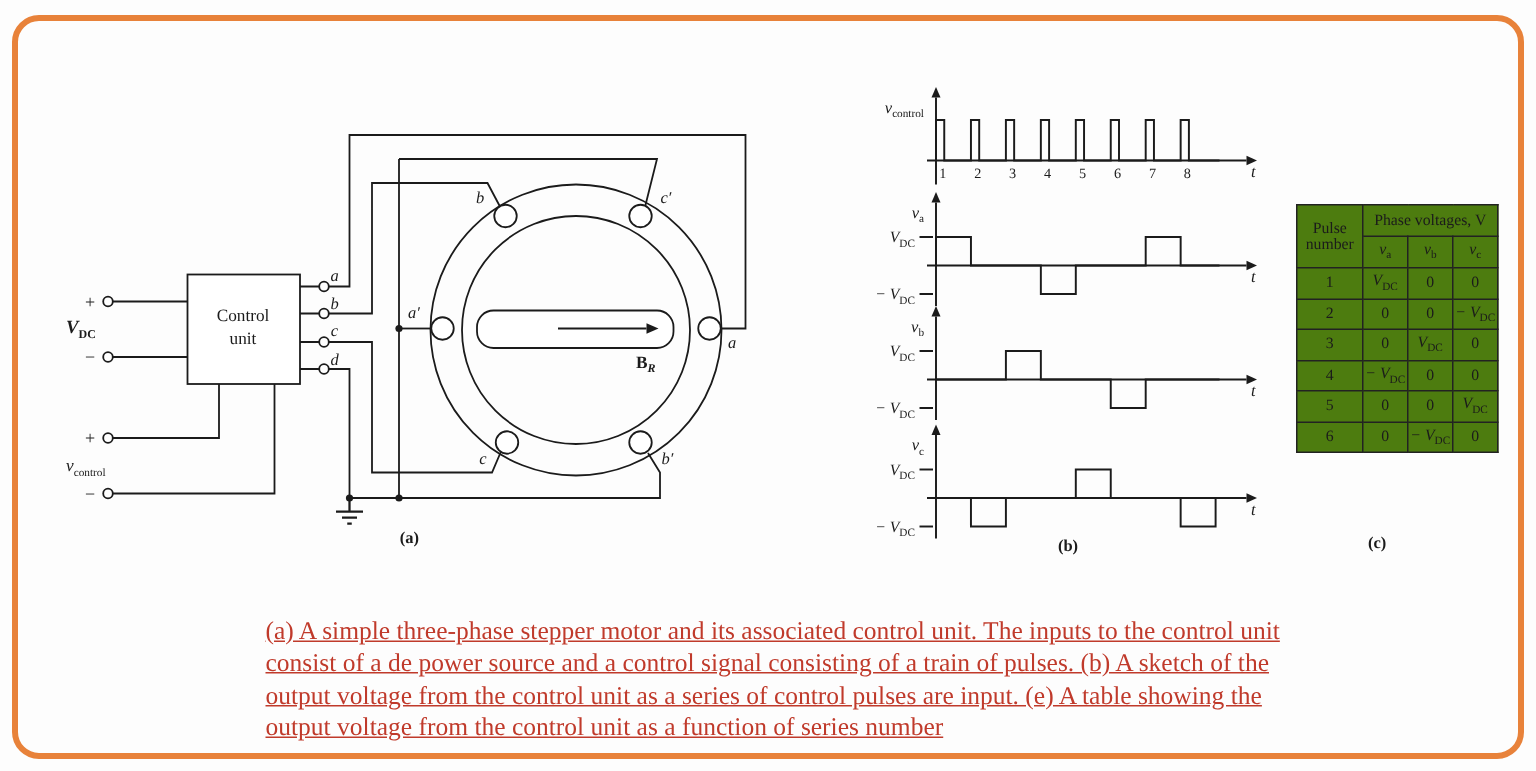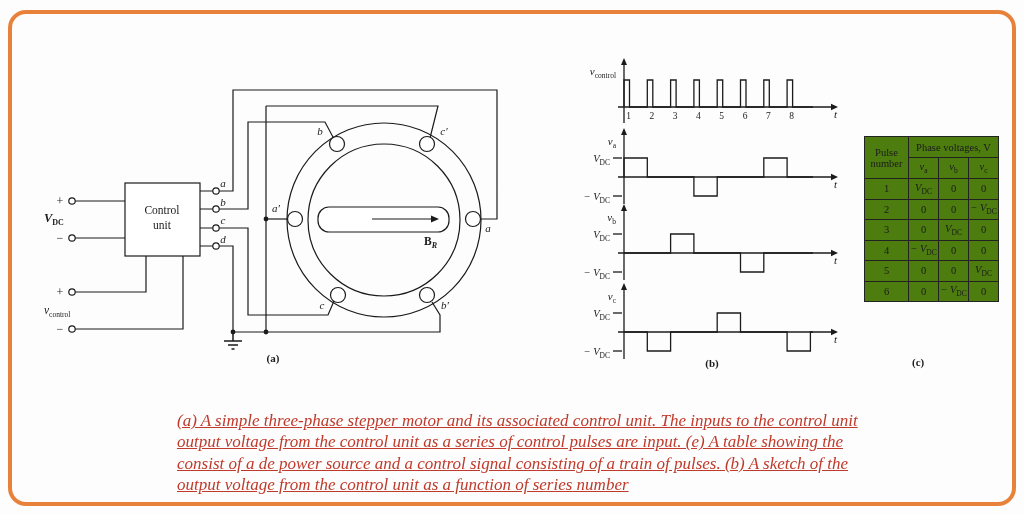"(a) A simple three-phase stepper" .caption { font-style: italic -> none }
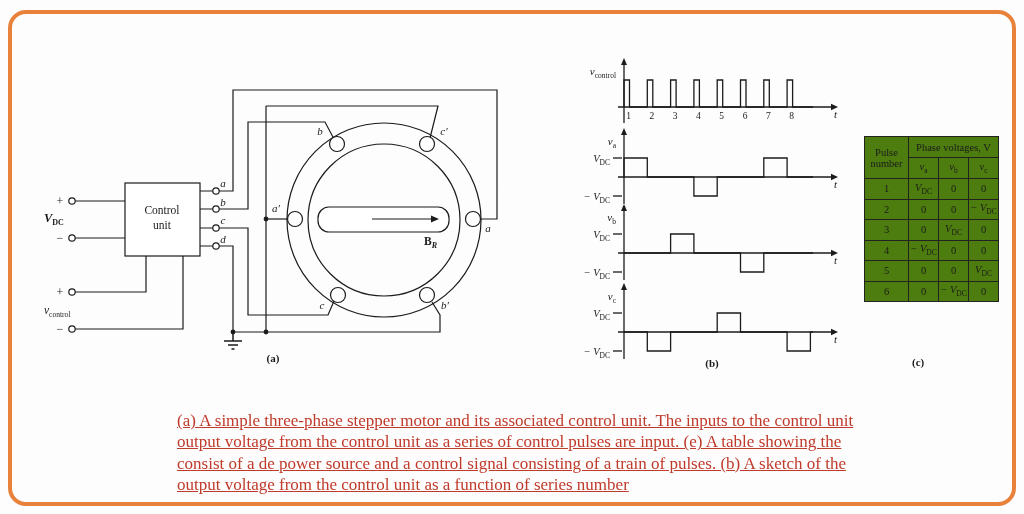"output voltage from the control unit as a series" div { order: before "consist of a de power" -> after "consist of a de power" }
